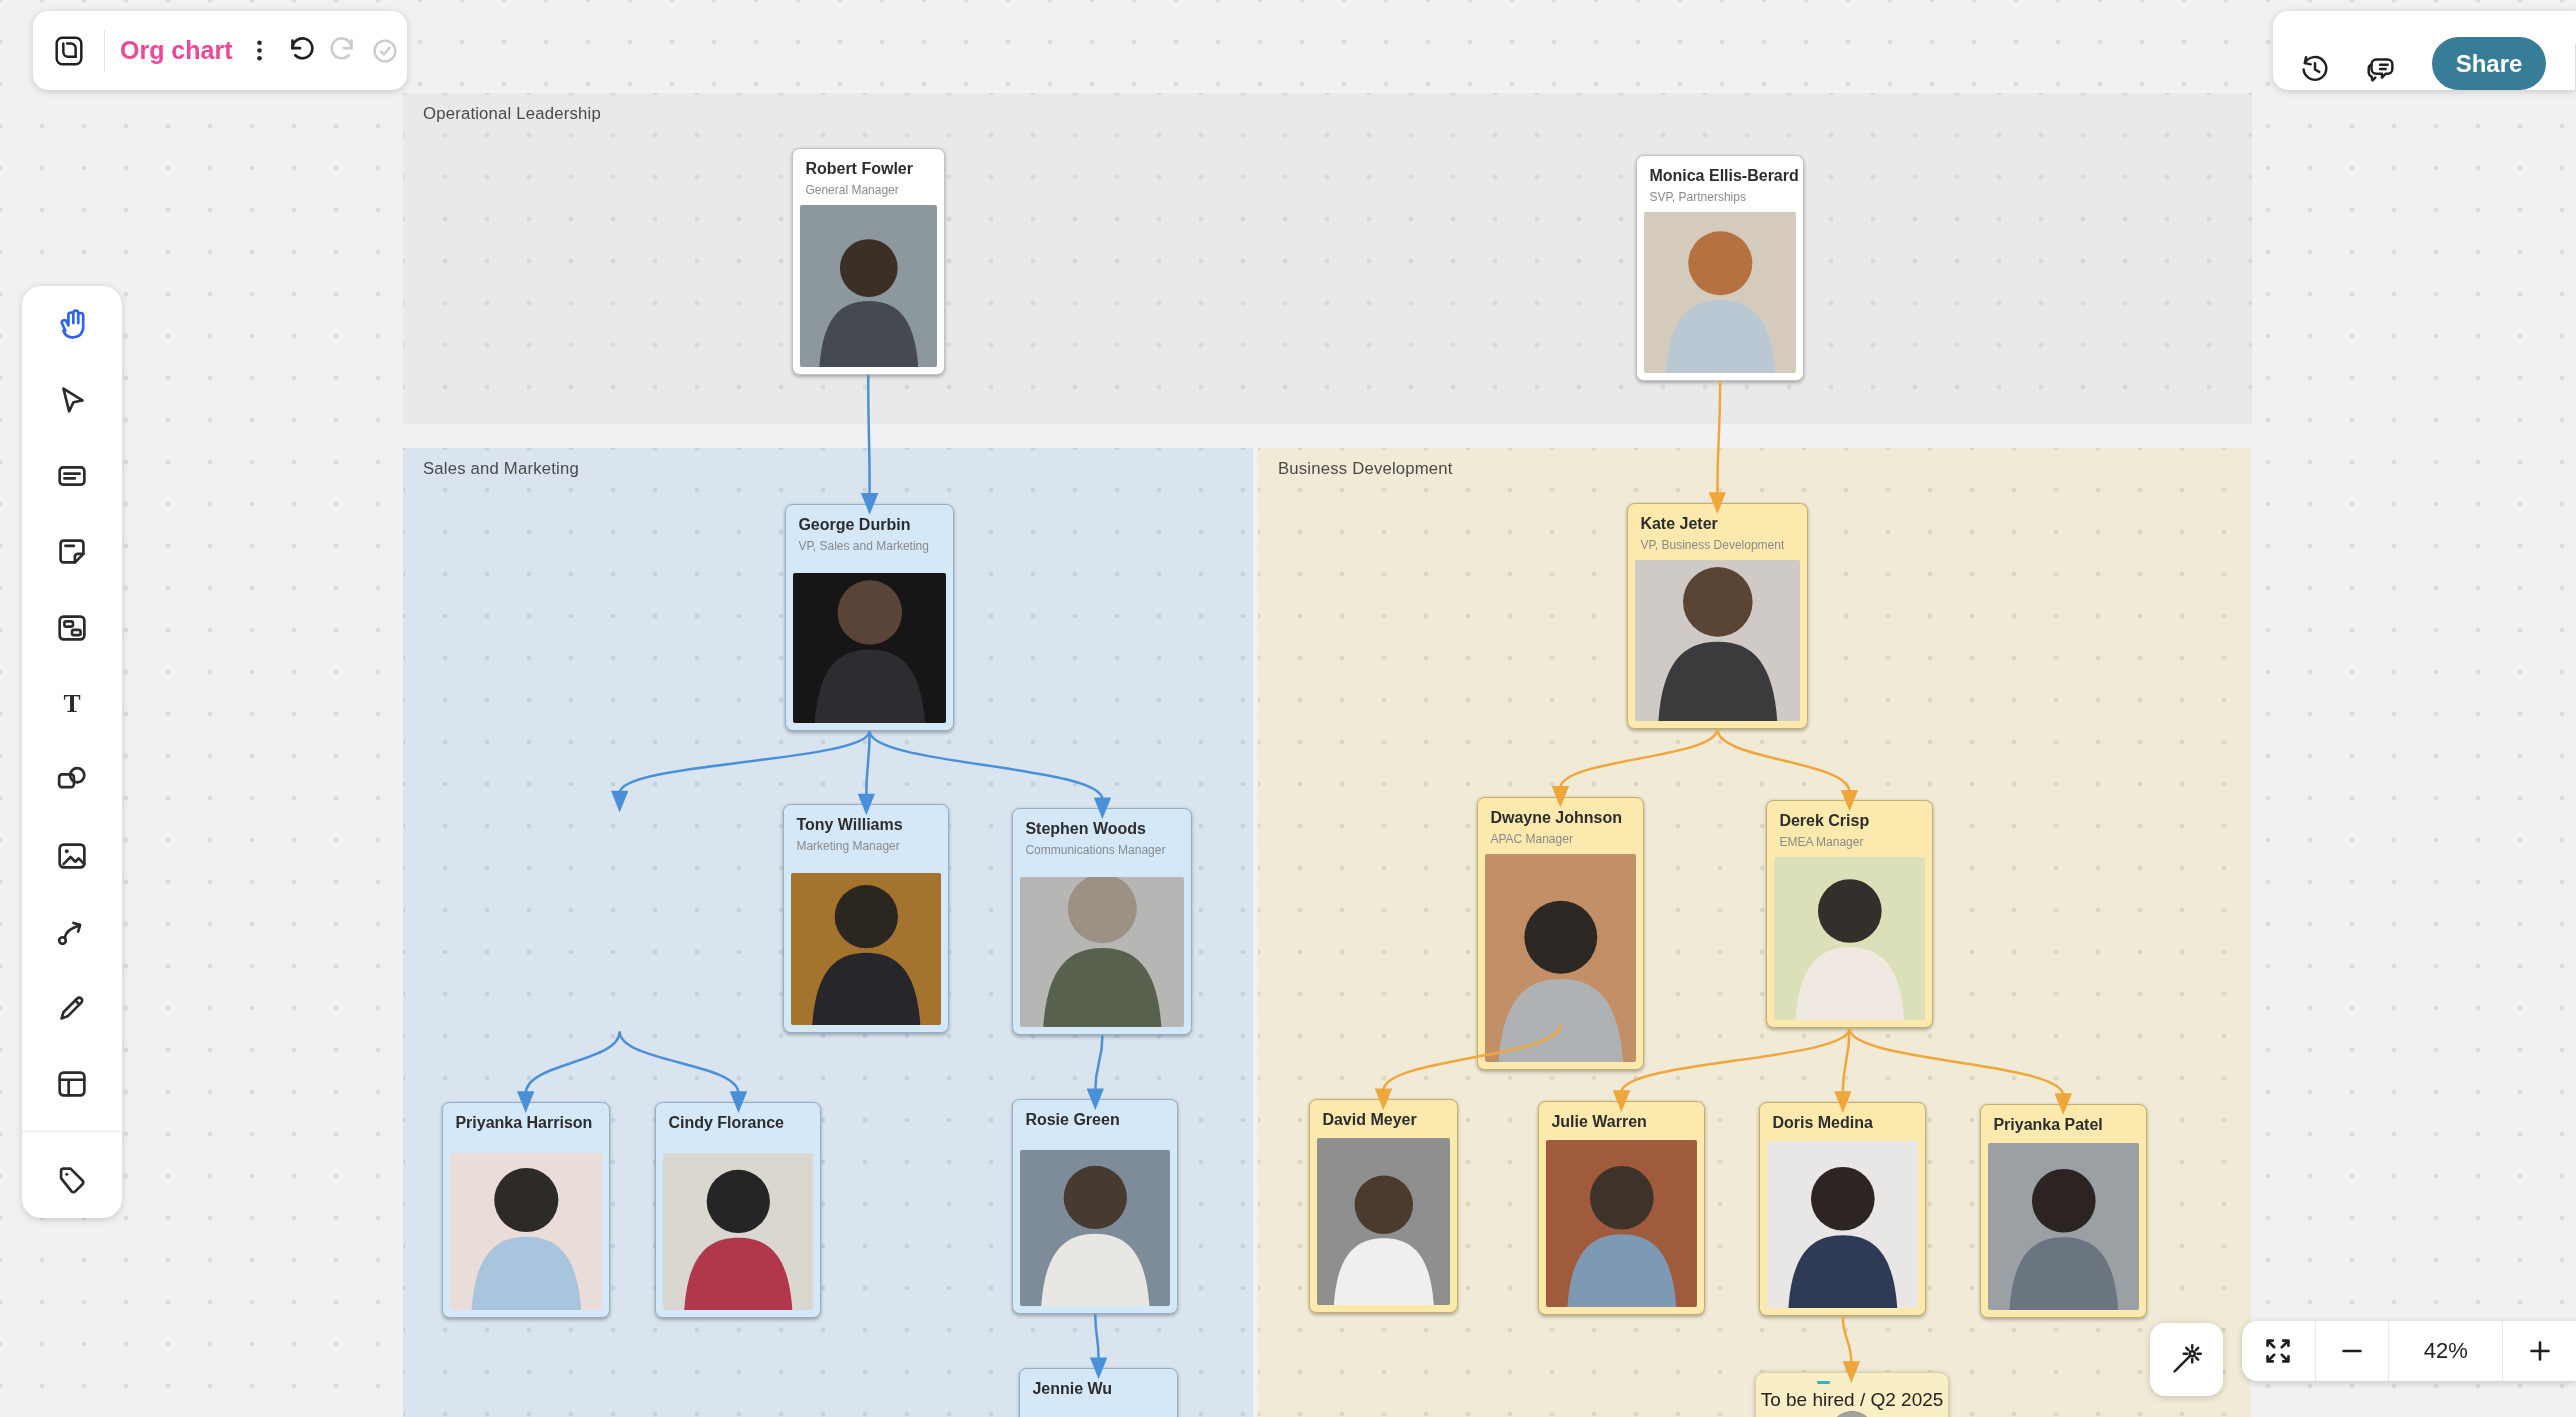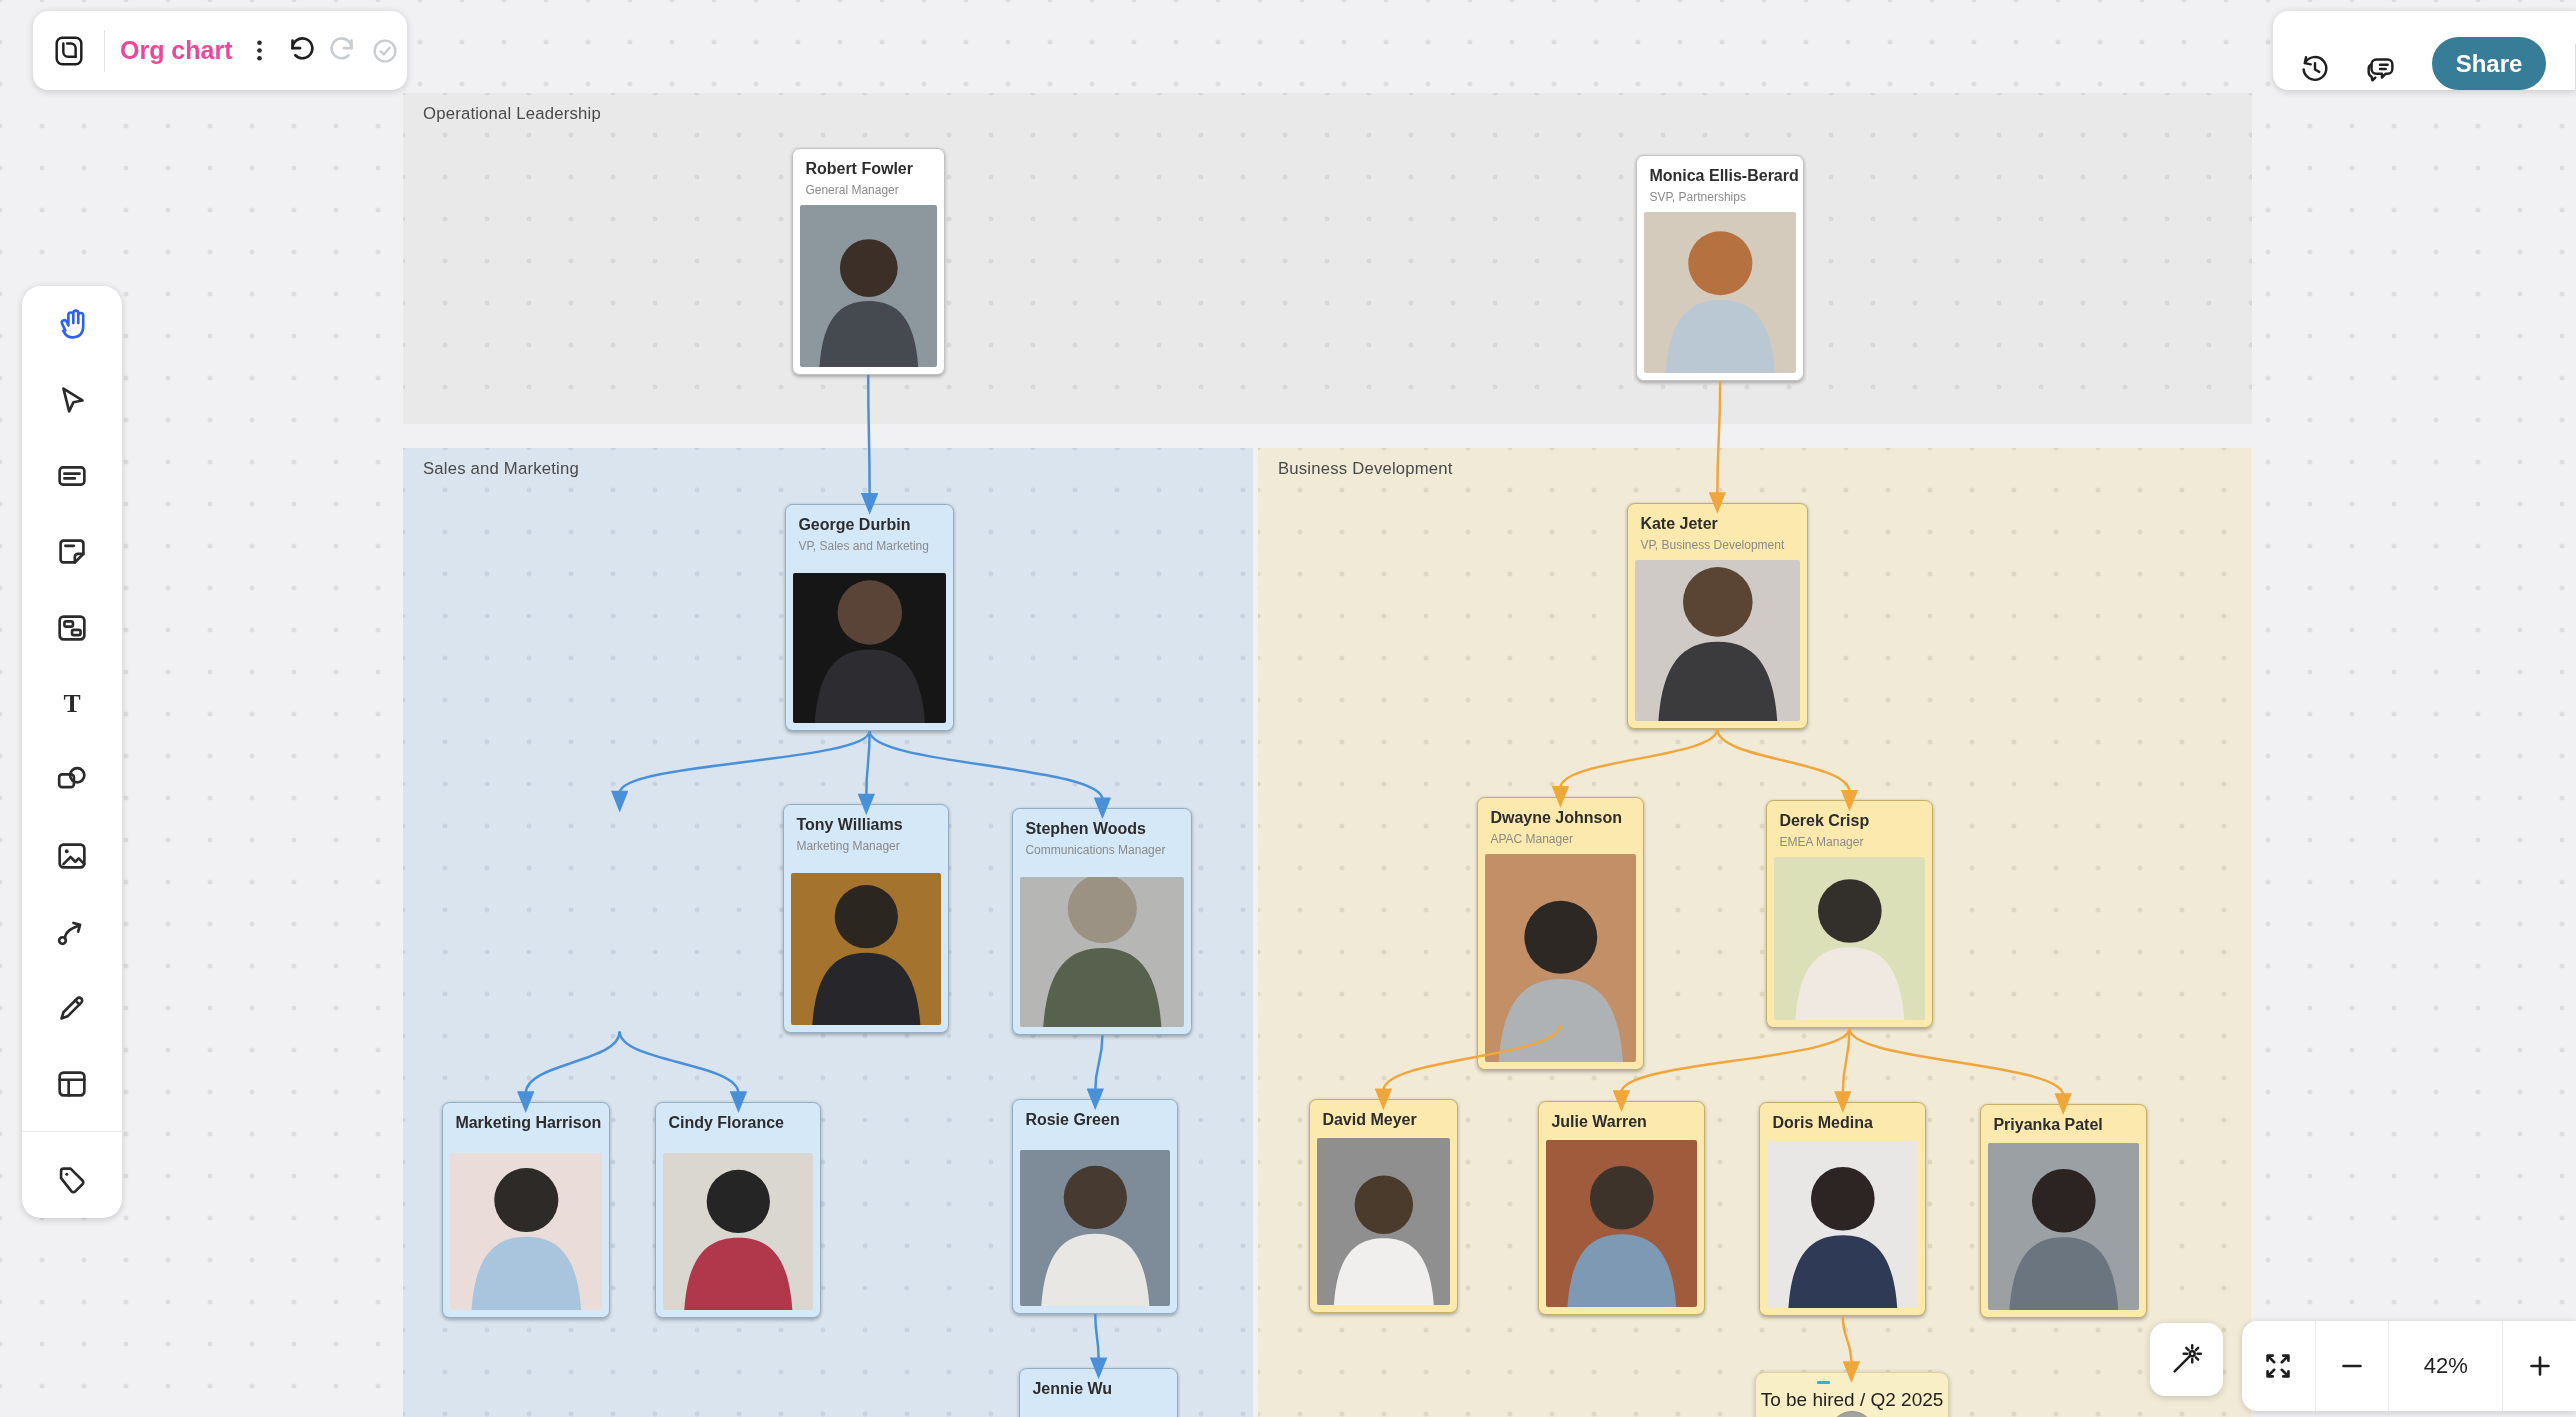"Marketing Harrison" div.c-name { text: Marketing -> Priyanka }
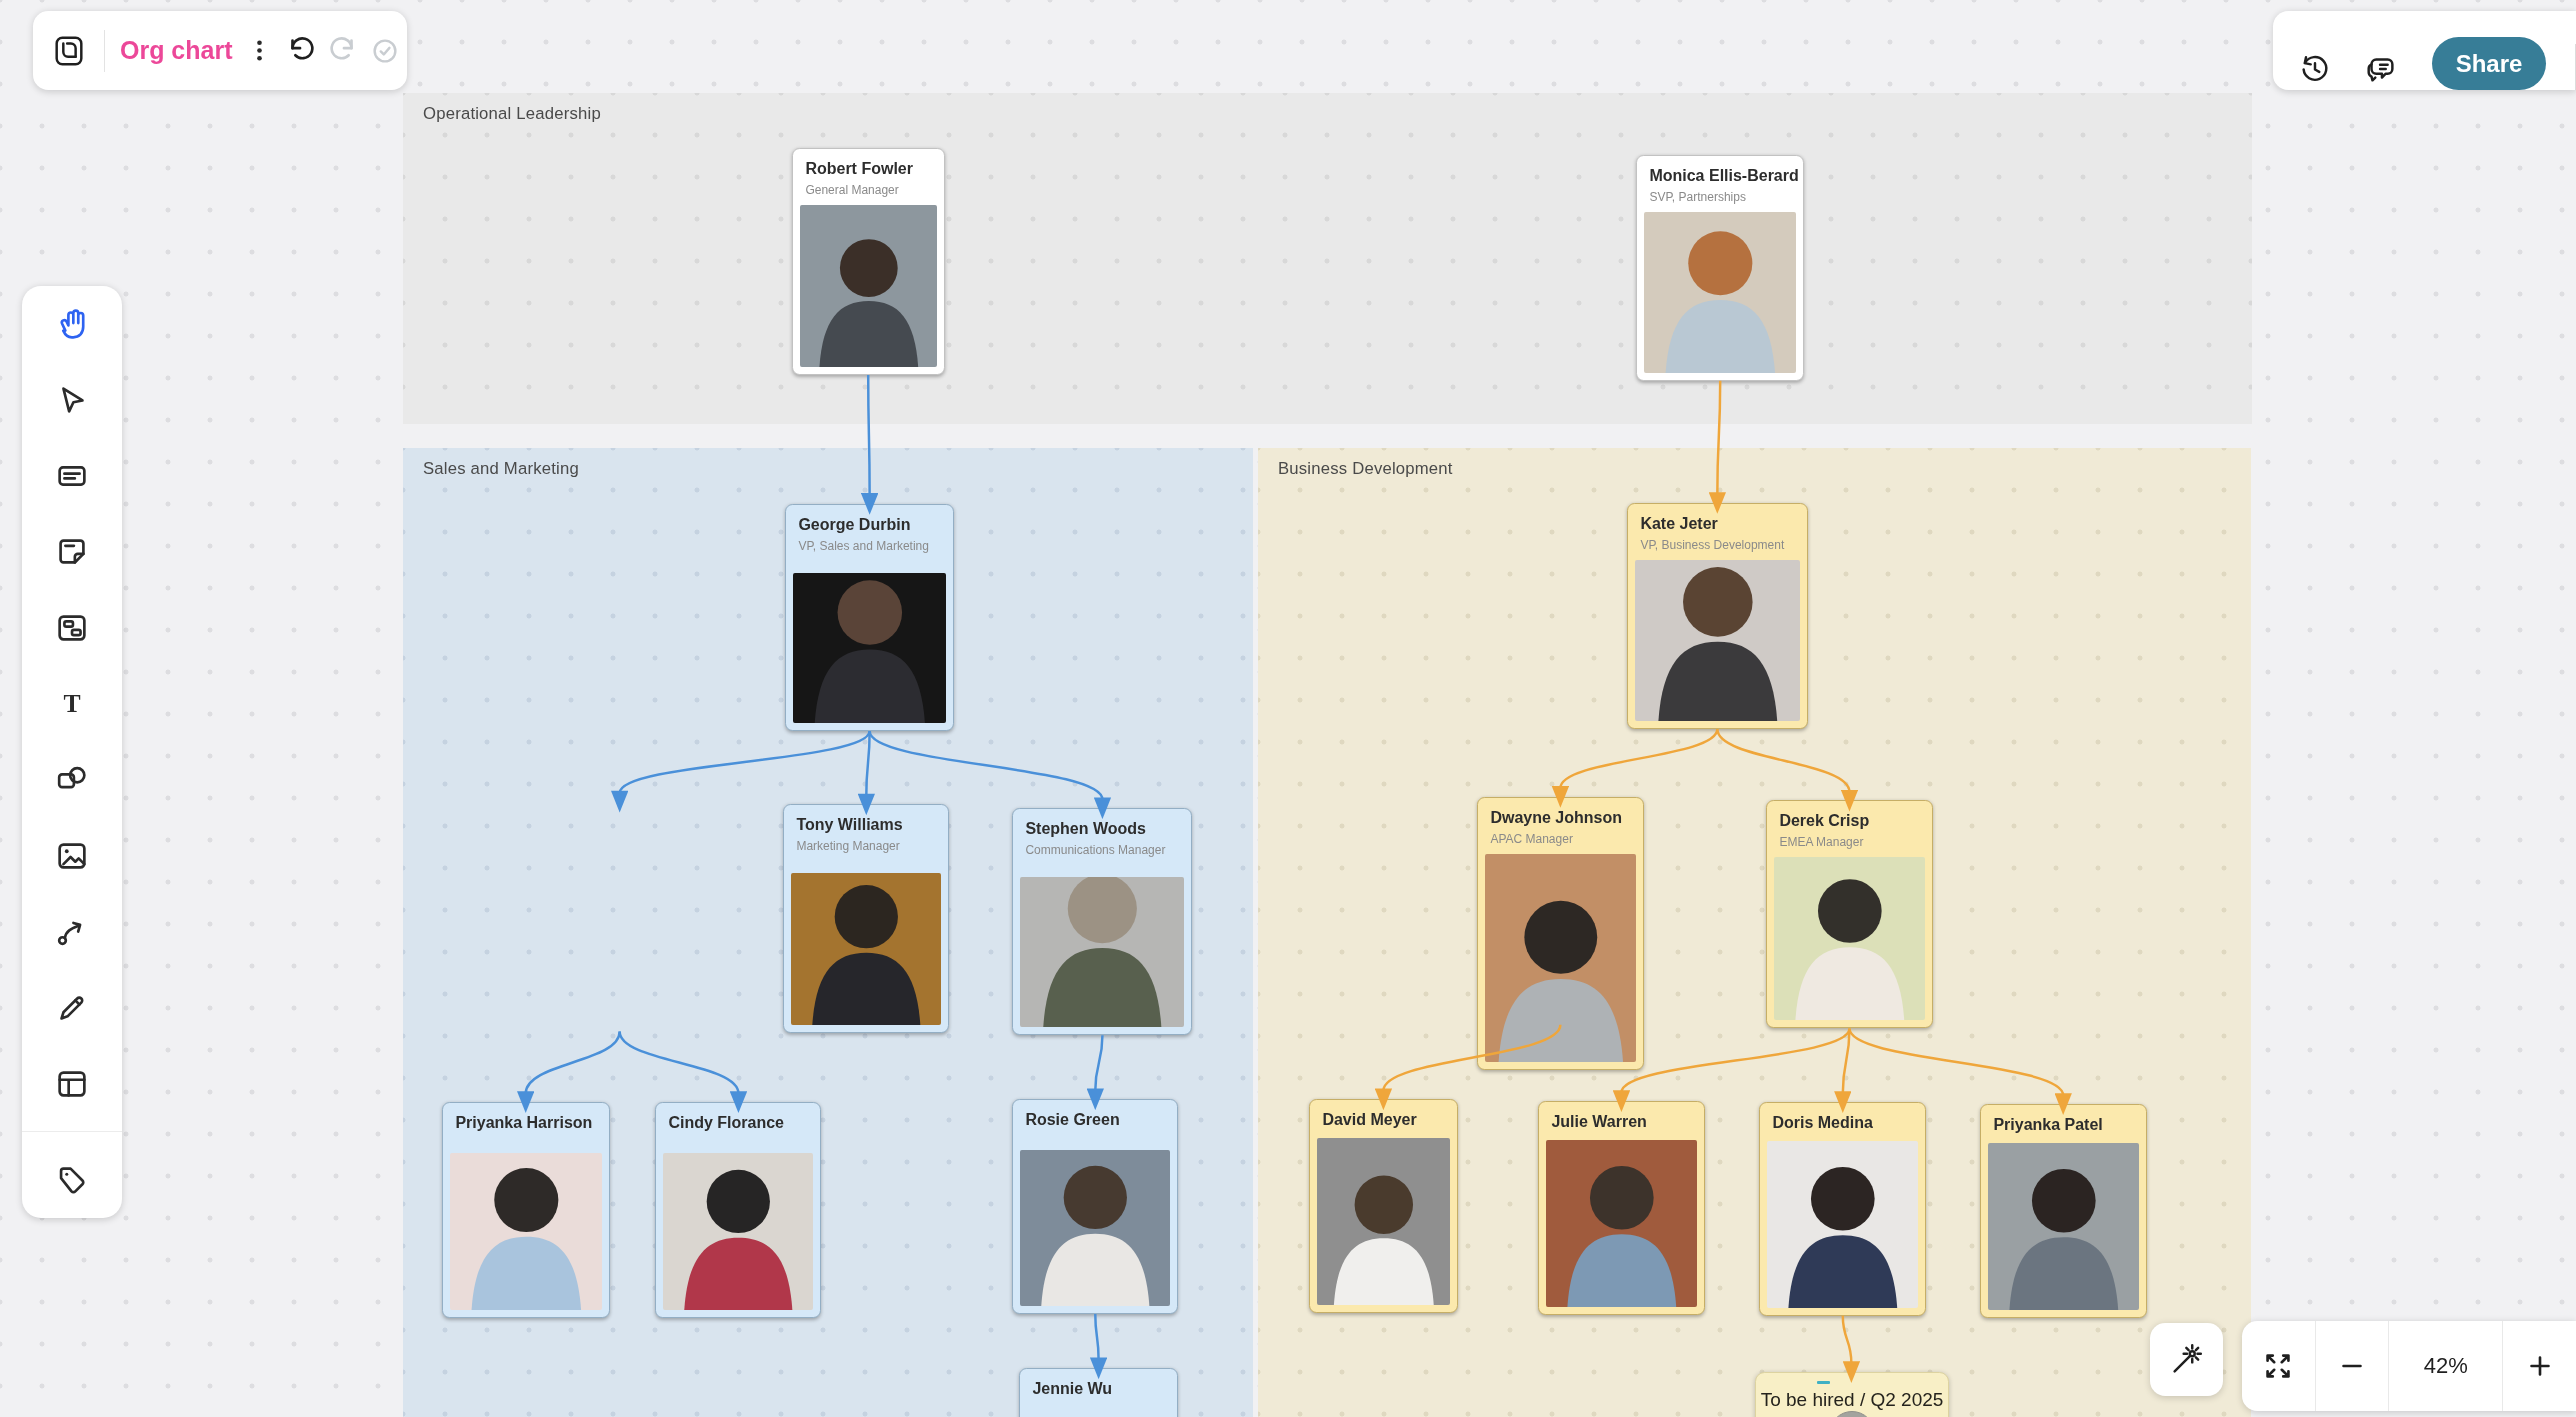"42%" #zoom-bar { height: 90px -> 60px }
